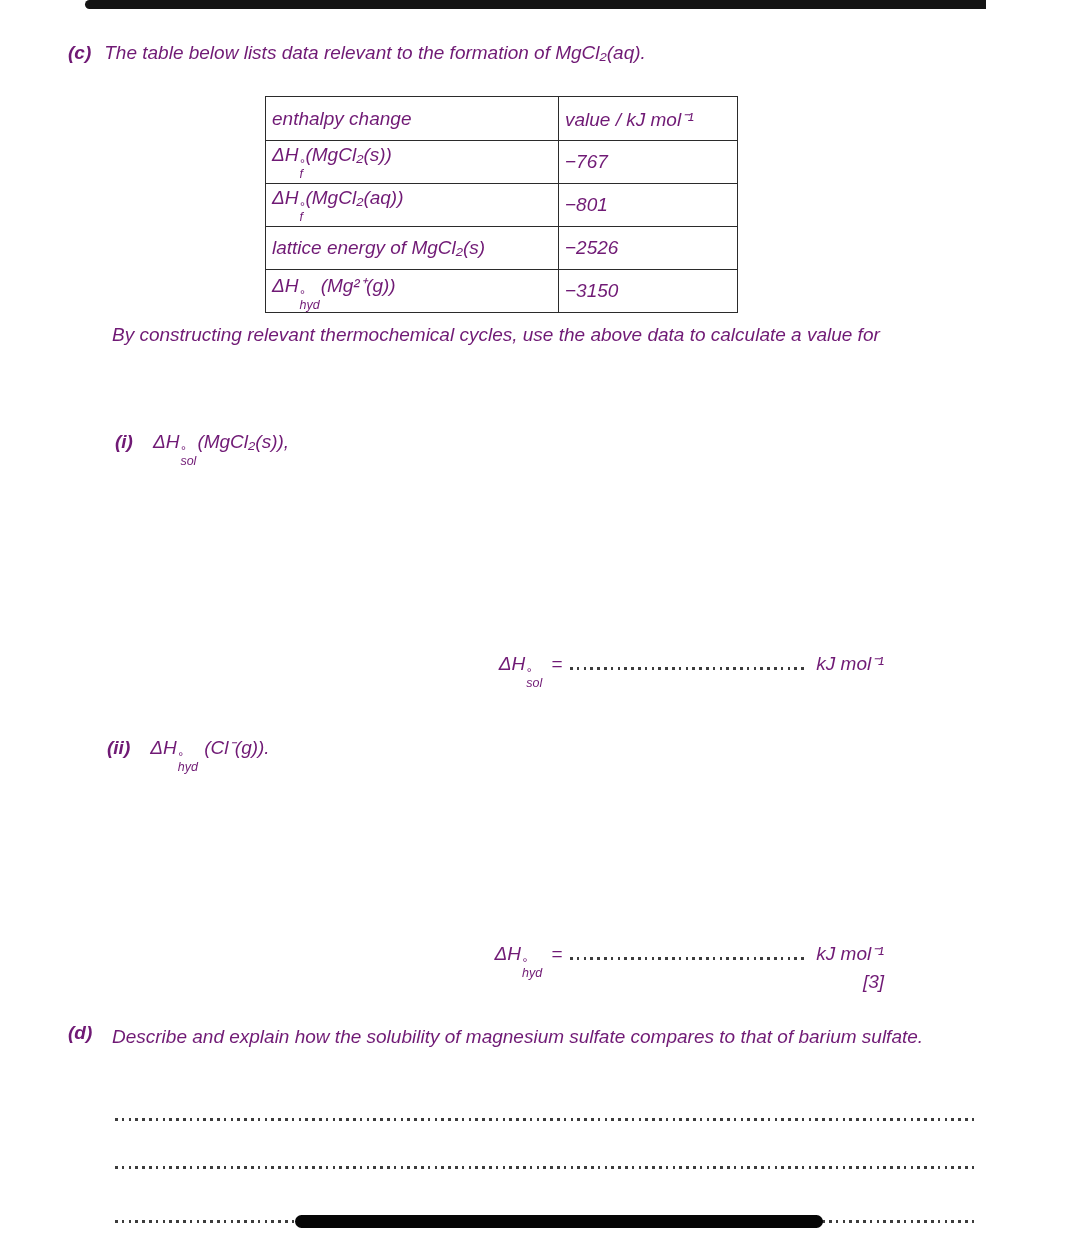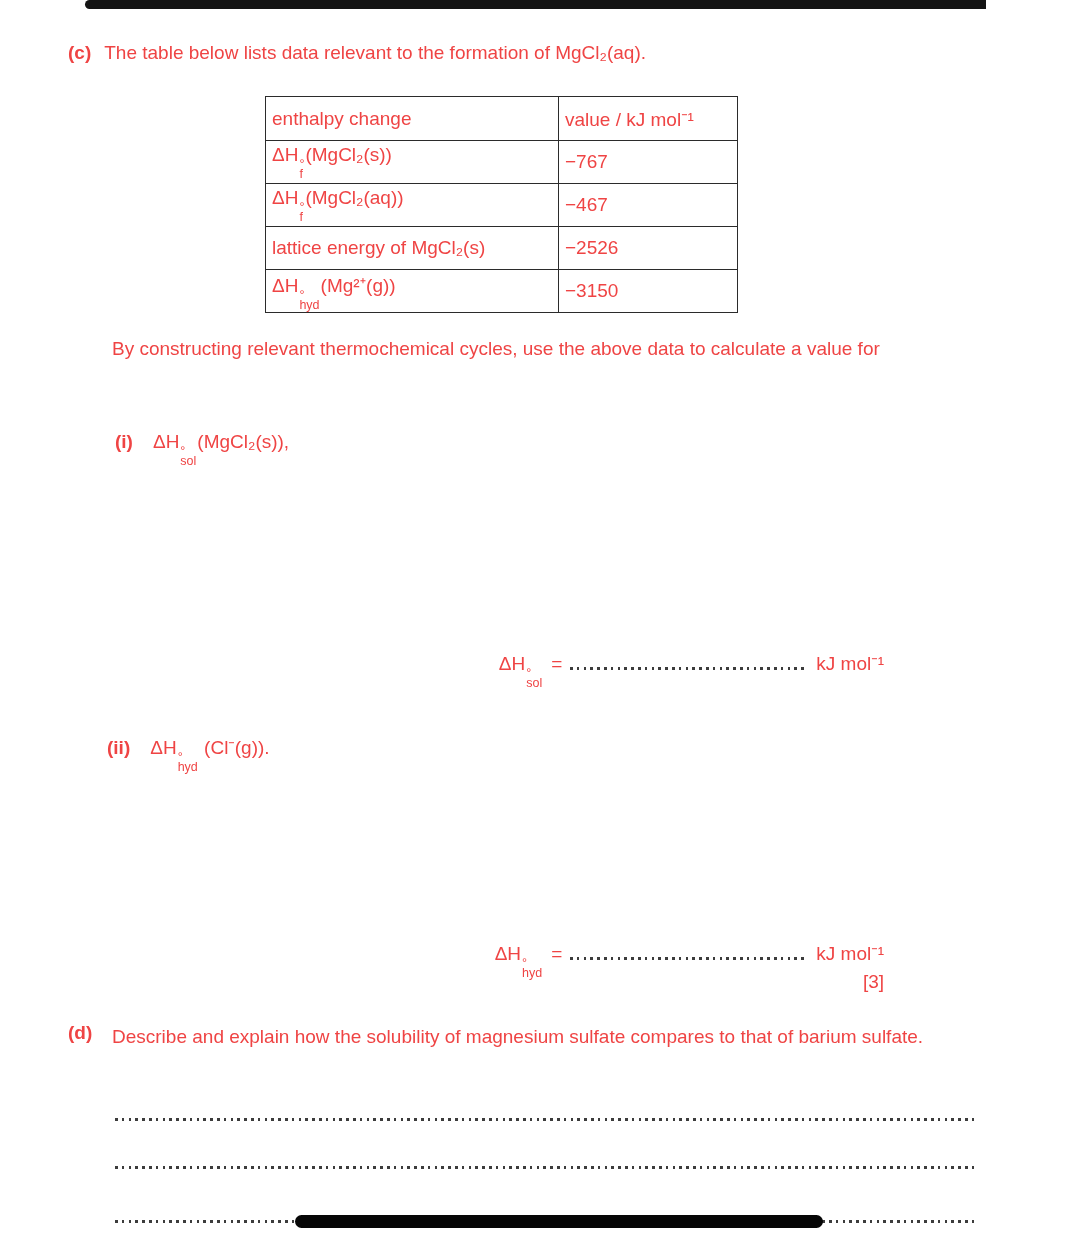"(c) The table below lists" .page { color: #ef4444 -> #701a75; font-style: none -> italic }
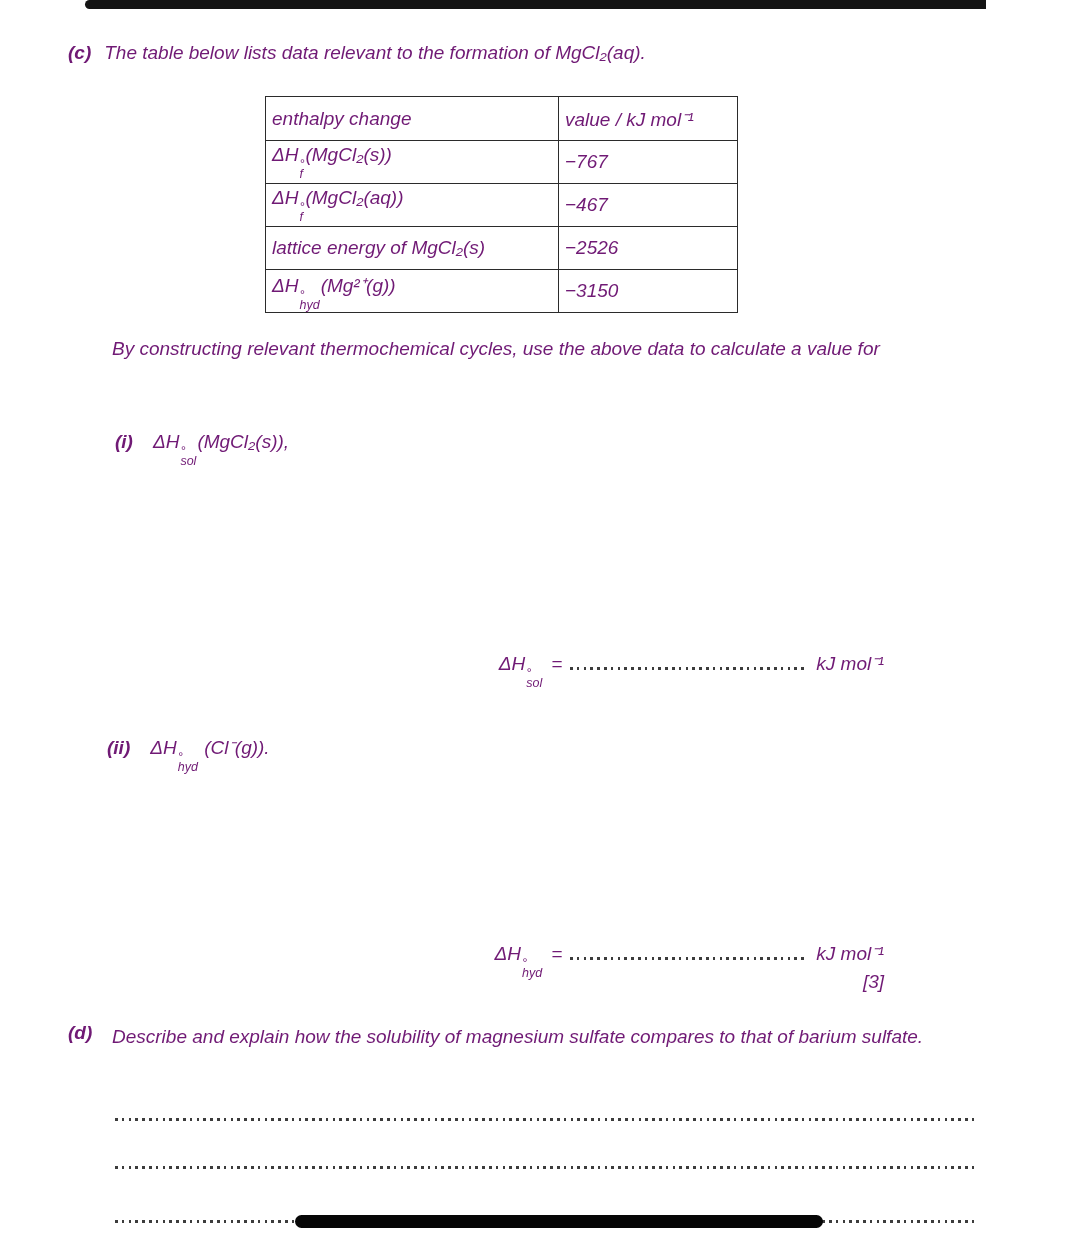"−467" td.c2 { text: 467 -> 801 }
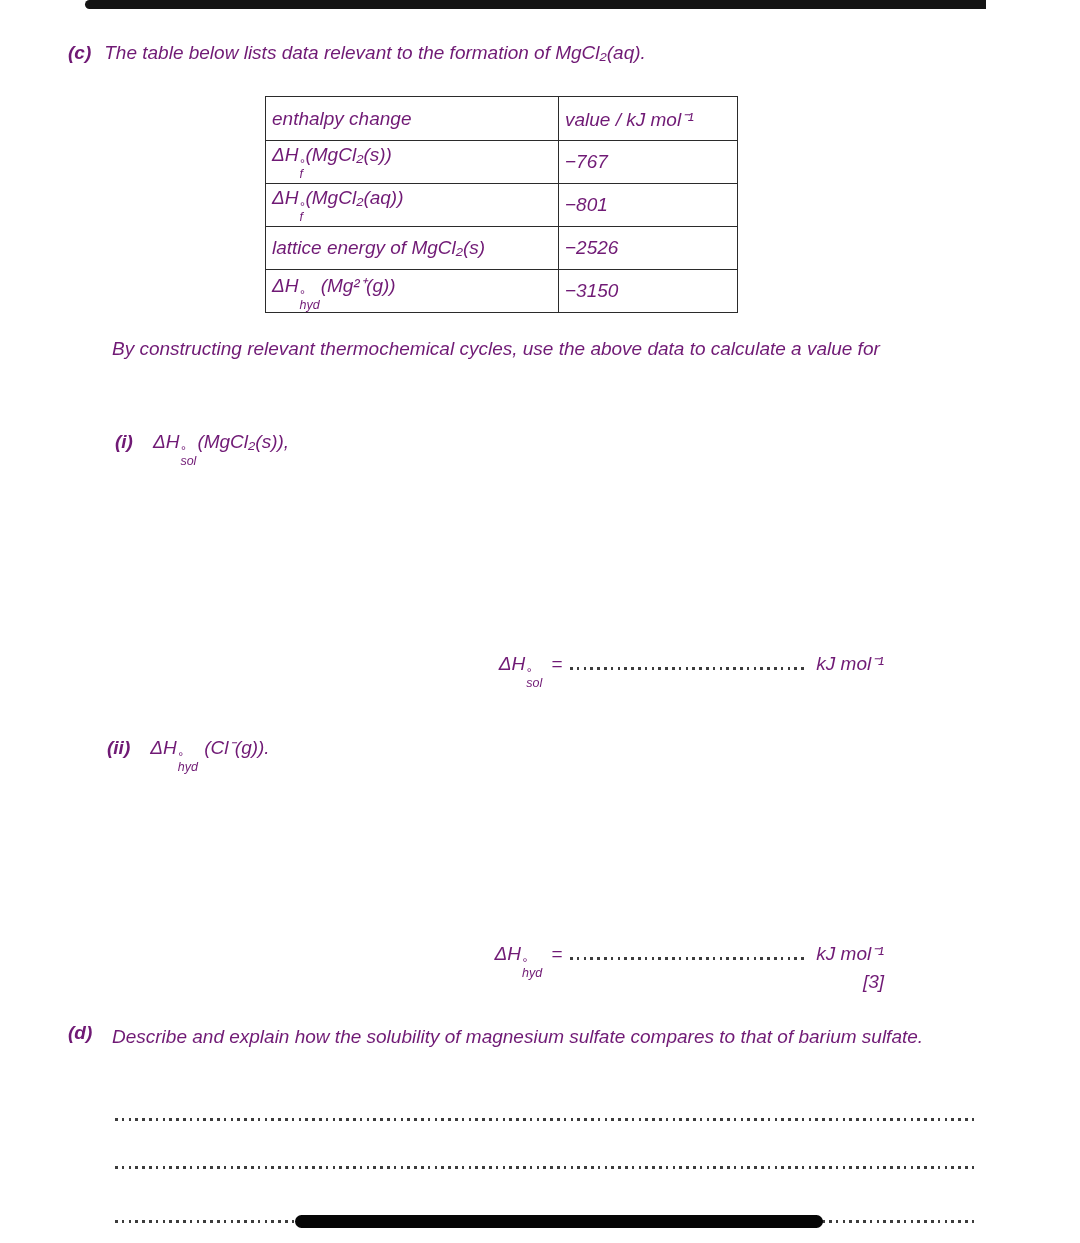"By constructing relevant thermochemical" .instruction { top: 338px -> 324px }
